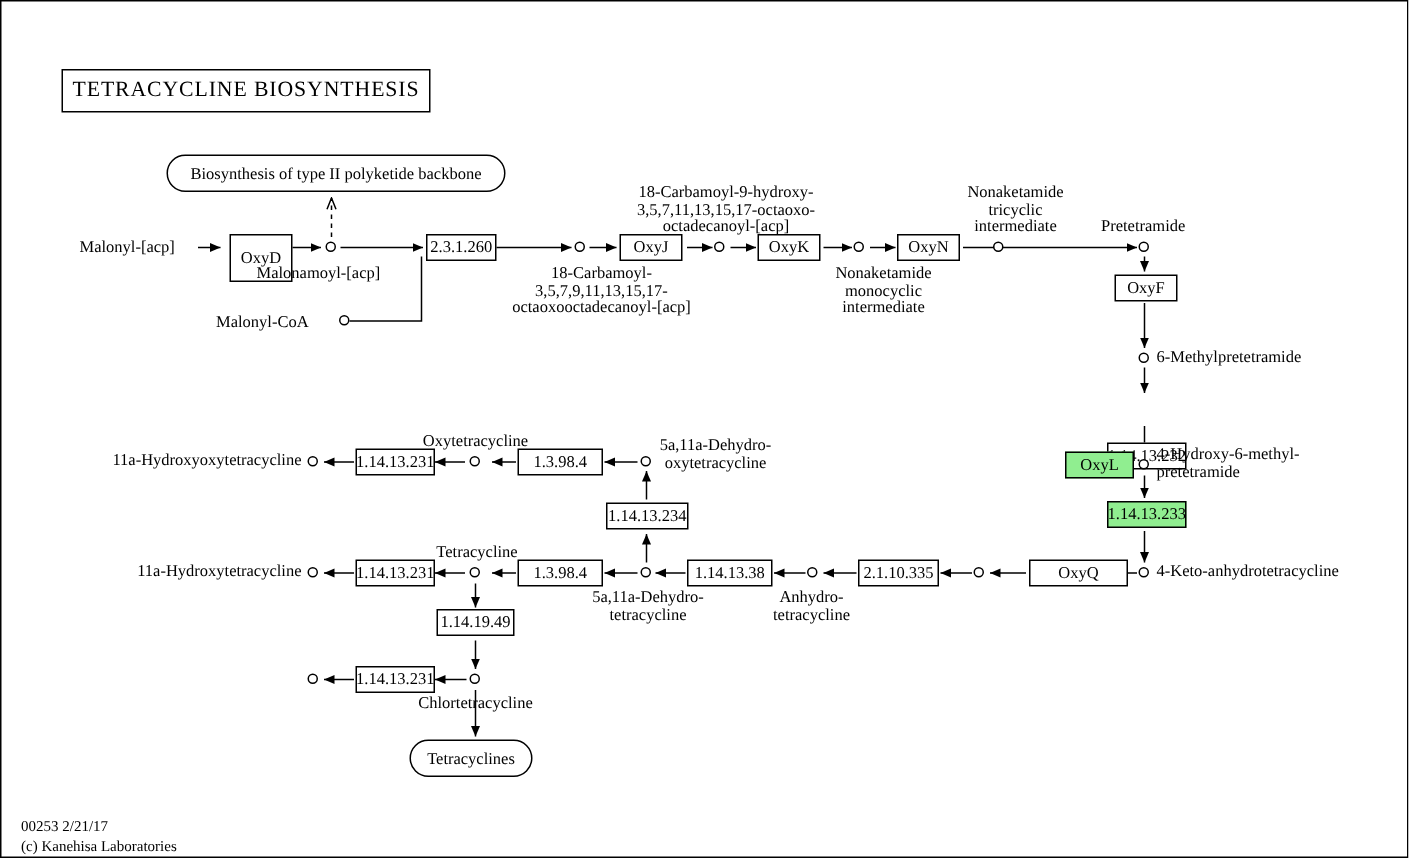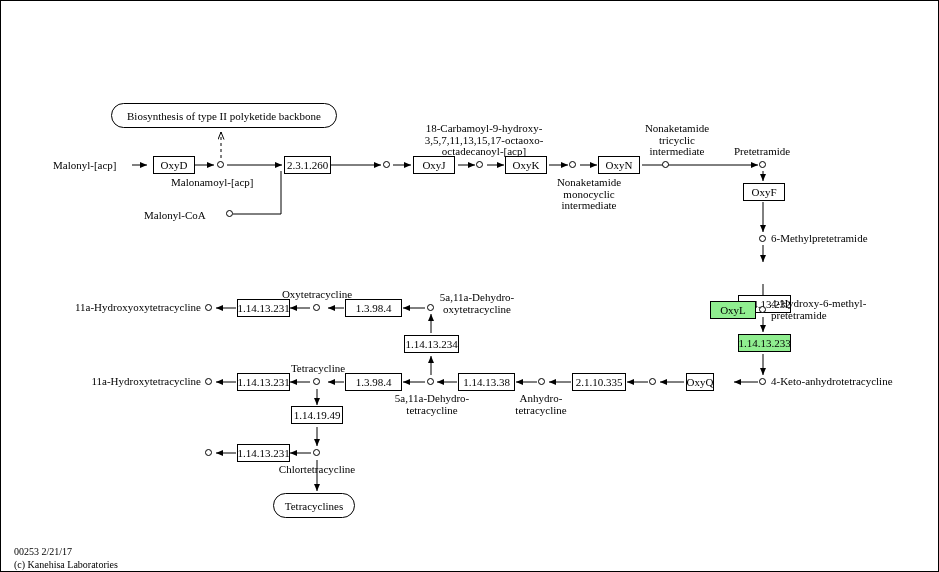"TETRACYCLINE BIOSYNTHESIS" div.title-box { html: none -> <div>TETRACYCLINE BIOSYNTHESIS</div> }
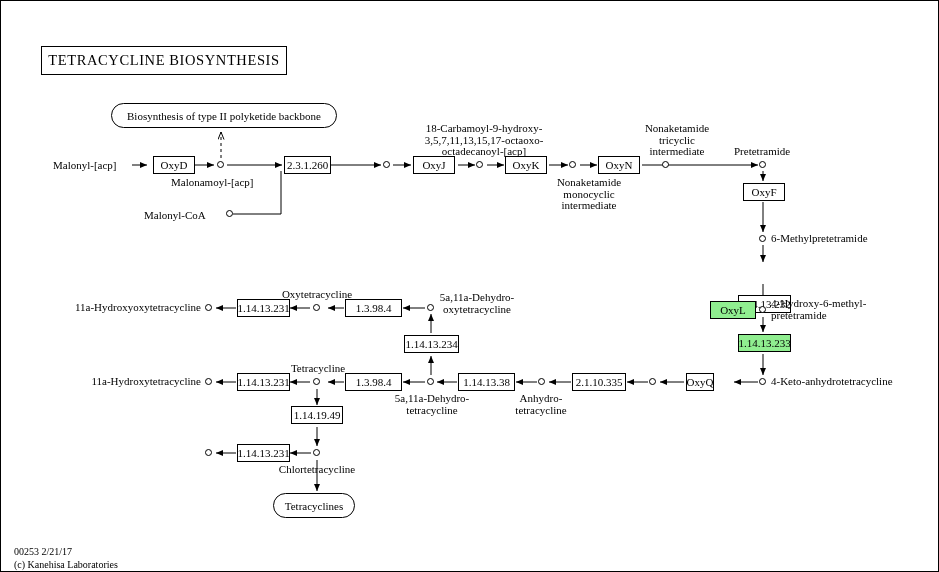"OxyD" div.node { height: 18px -> 32px }
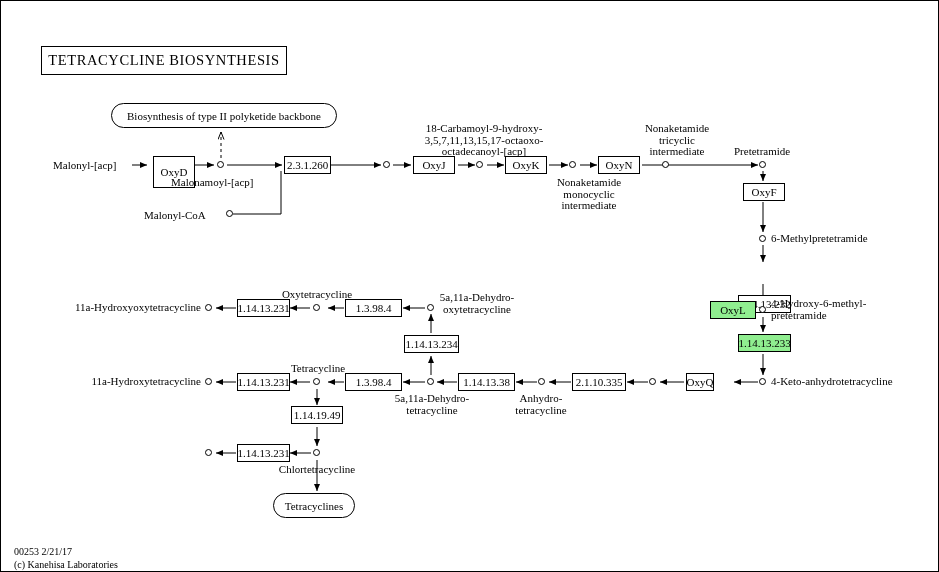"18-Carbamoyl-" div.label { html: none -> <div> <div>18-Carbamoyl-</div> <div>3,5,7,9,11,13,15,17-</div> <div>octaoxooctadecanoyl-[acp]</div> </div> }
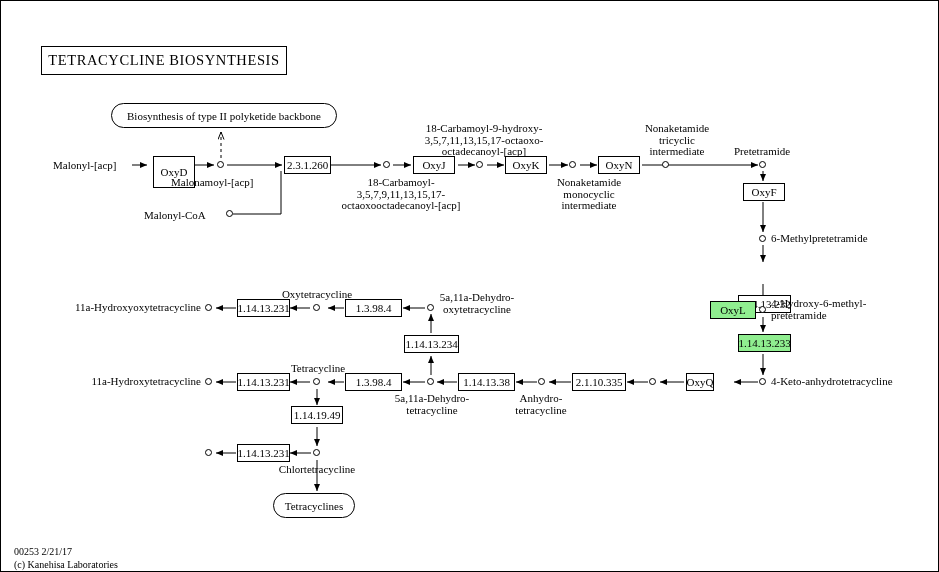"OxyQ" div.node { width: 28px -> 66px }
